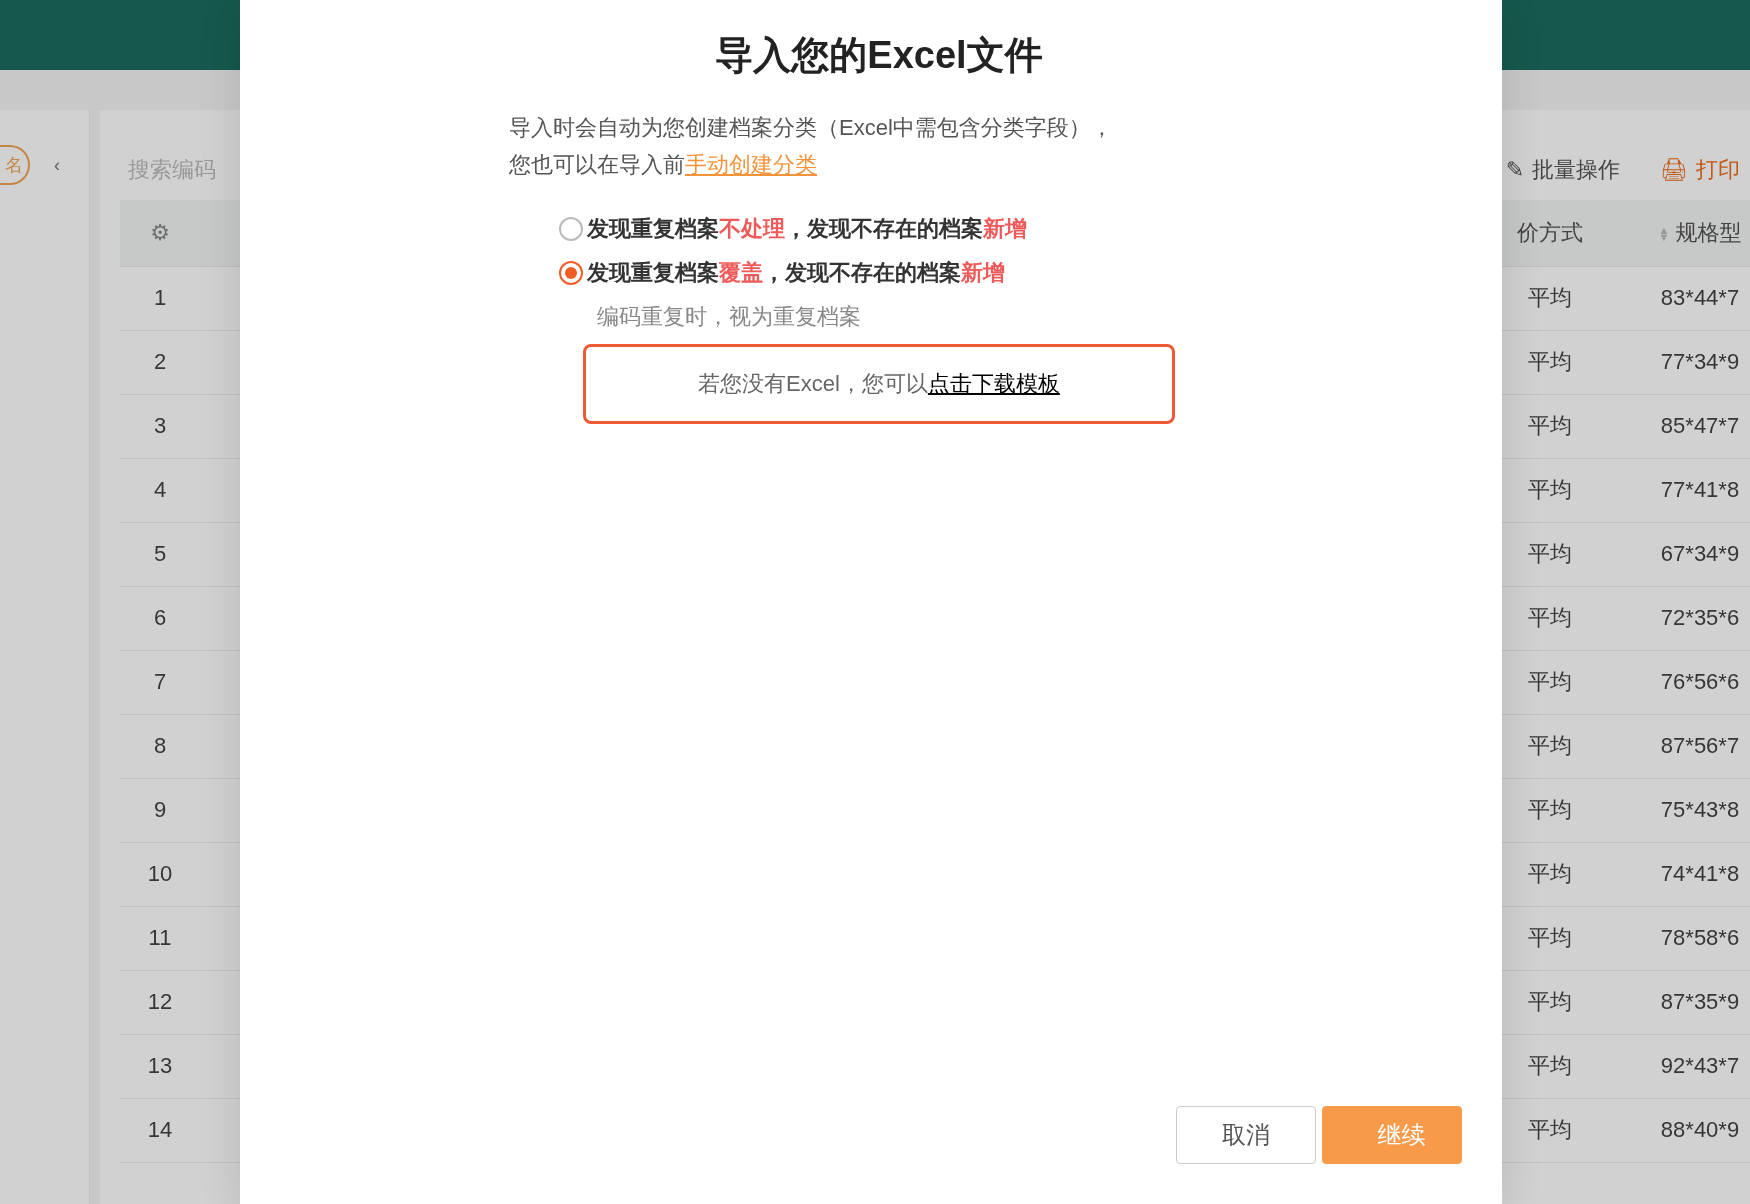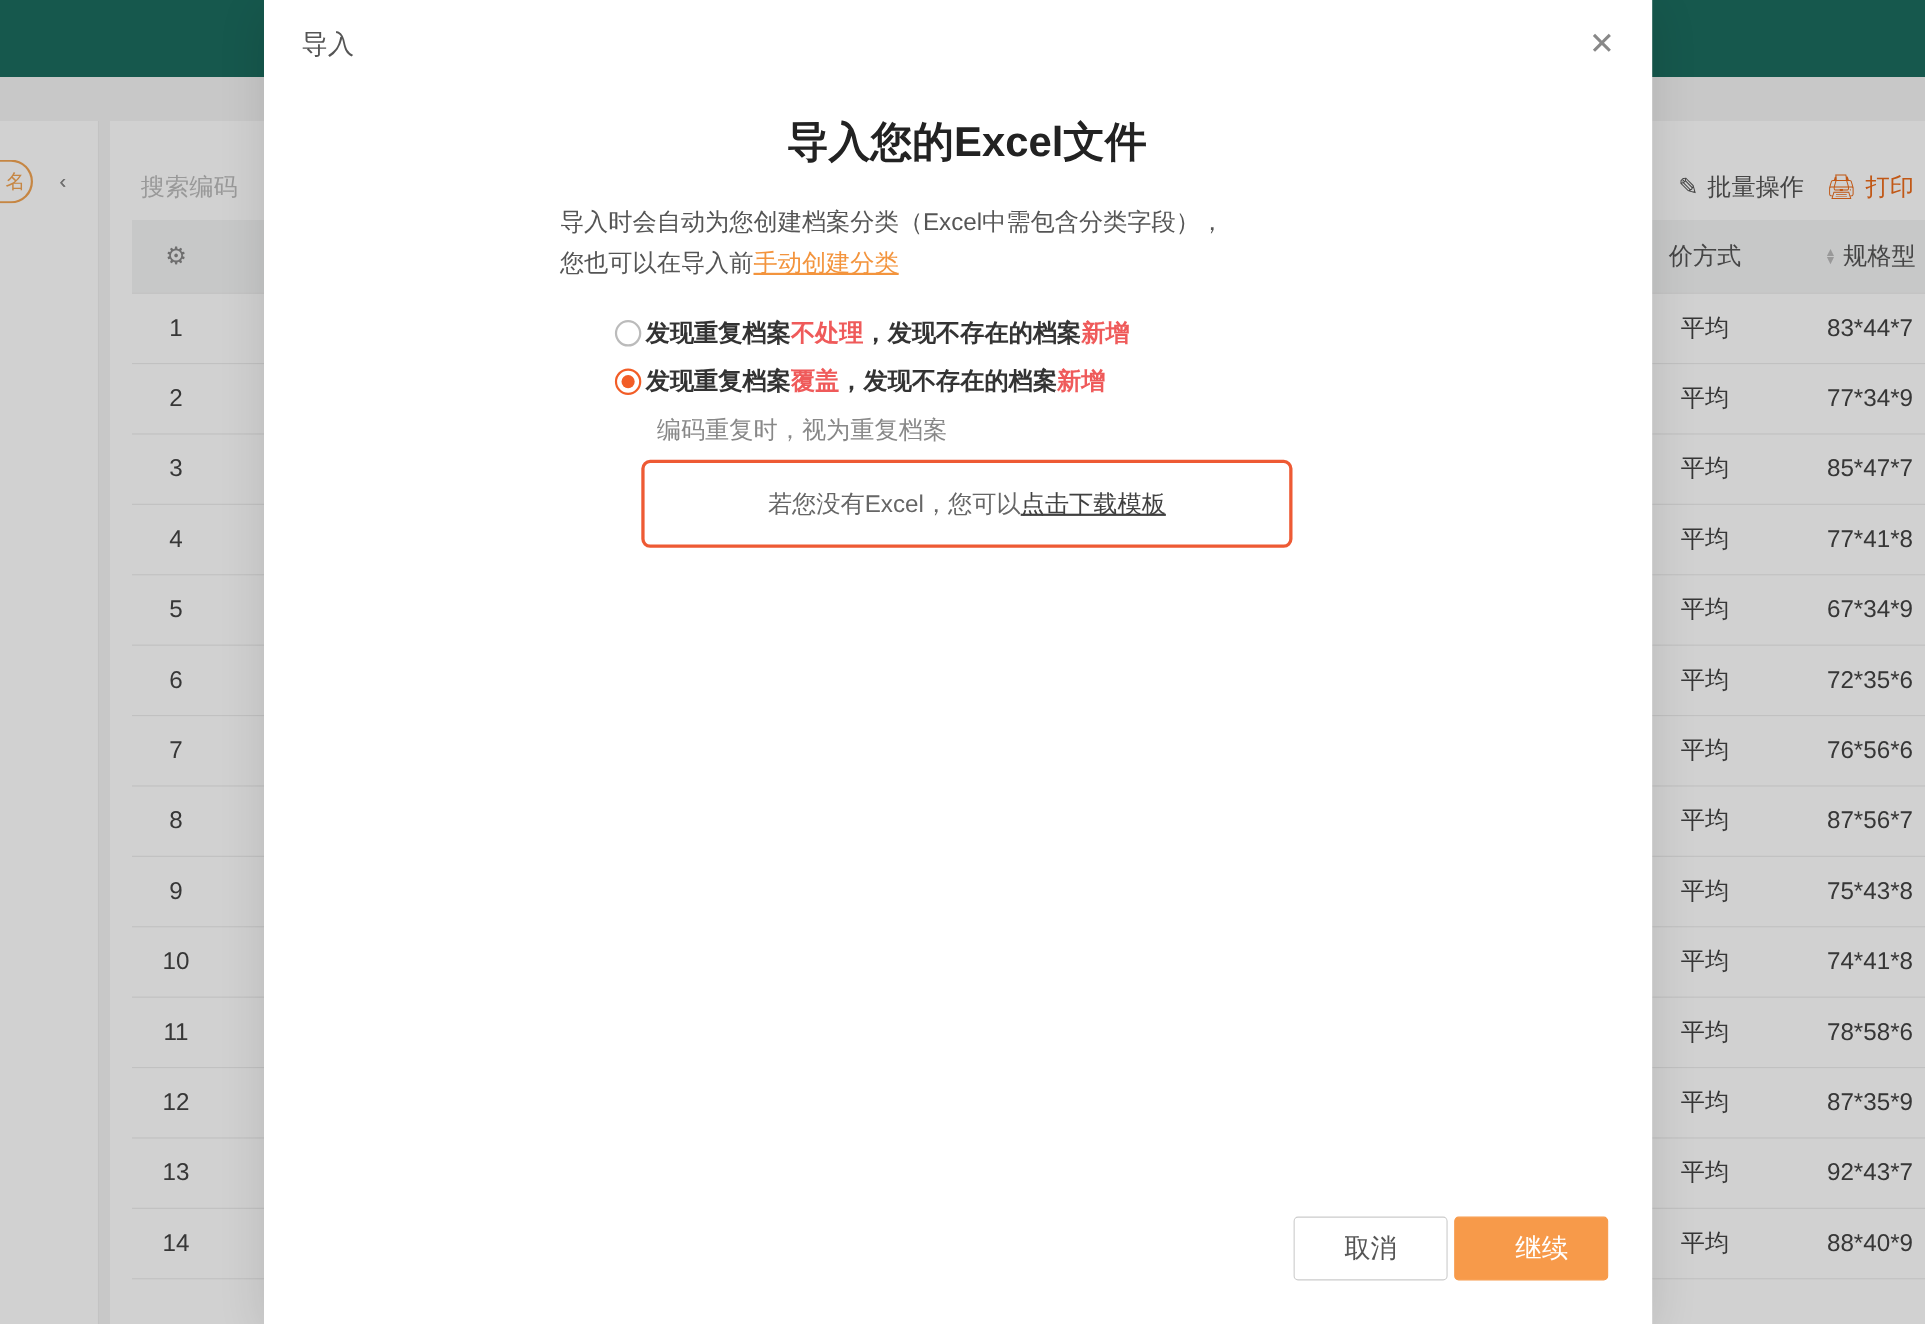"导入" div.modal-head { html: <div> <h3>导入</h3> <span>✕</span> </div> -> none }
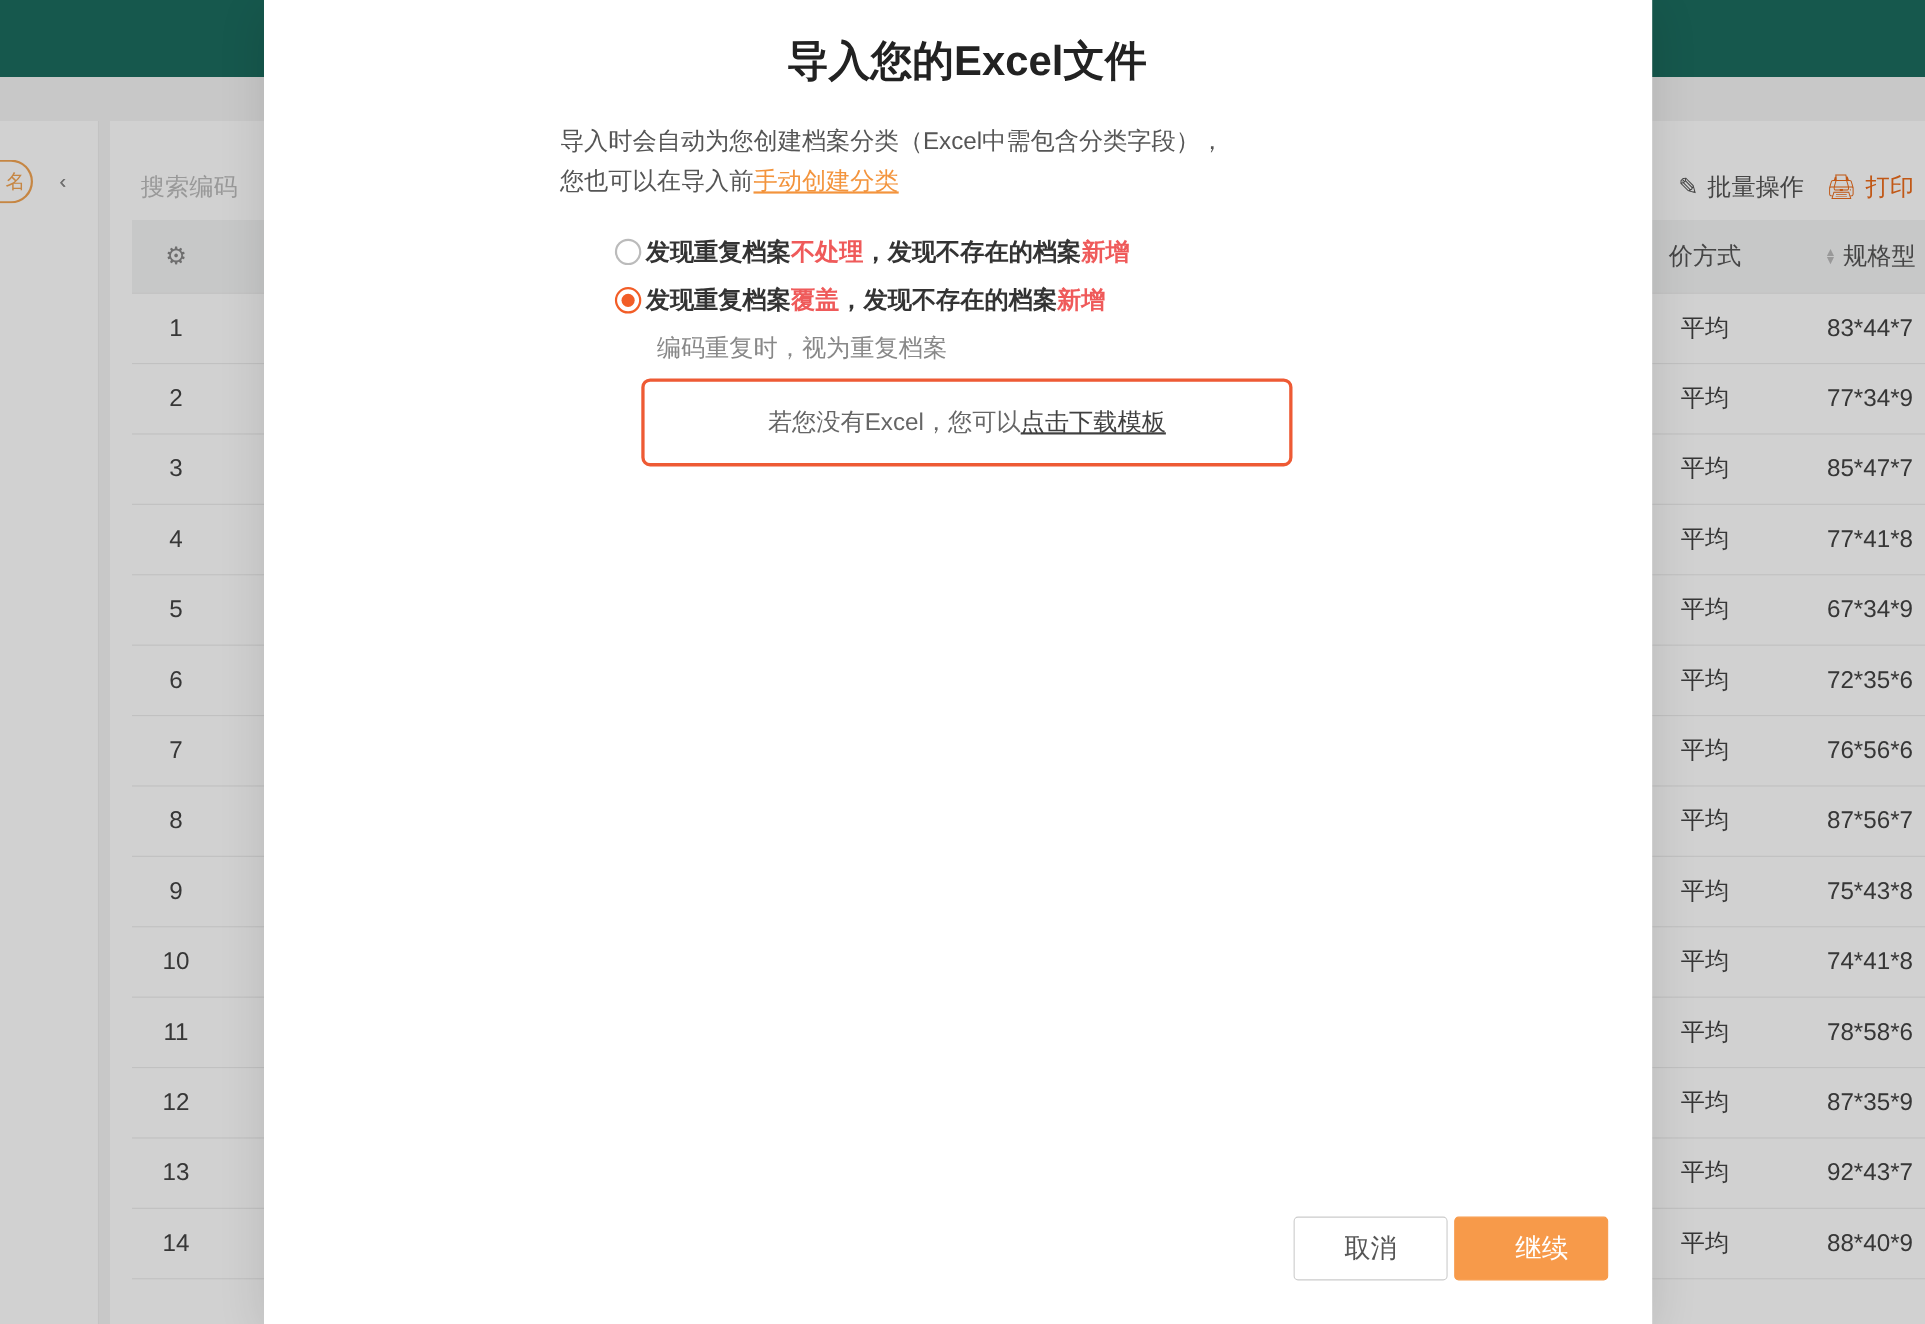"批量操作" .toolbar-right { gap: 20px -> 40px }
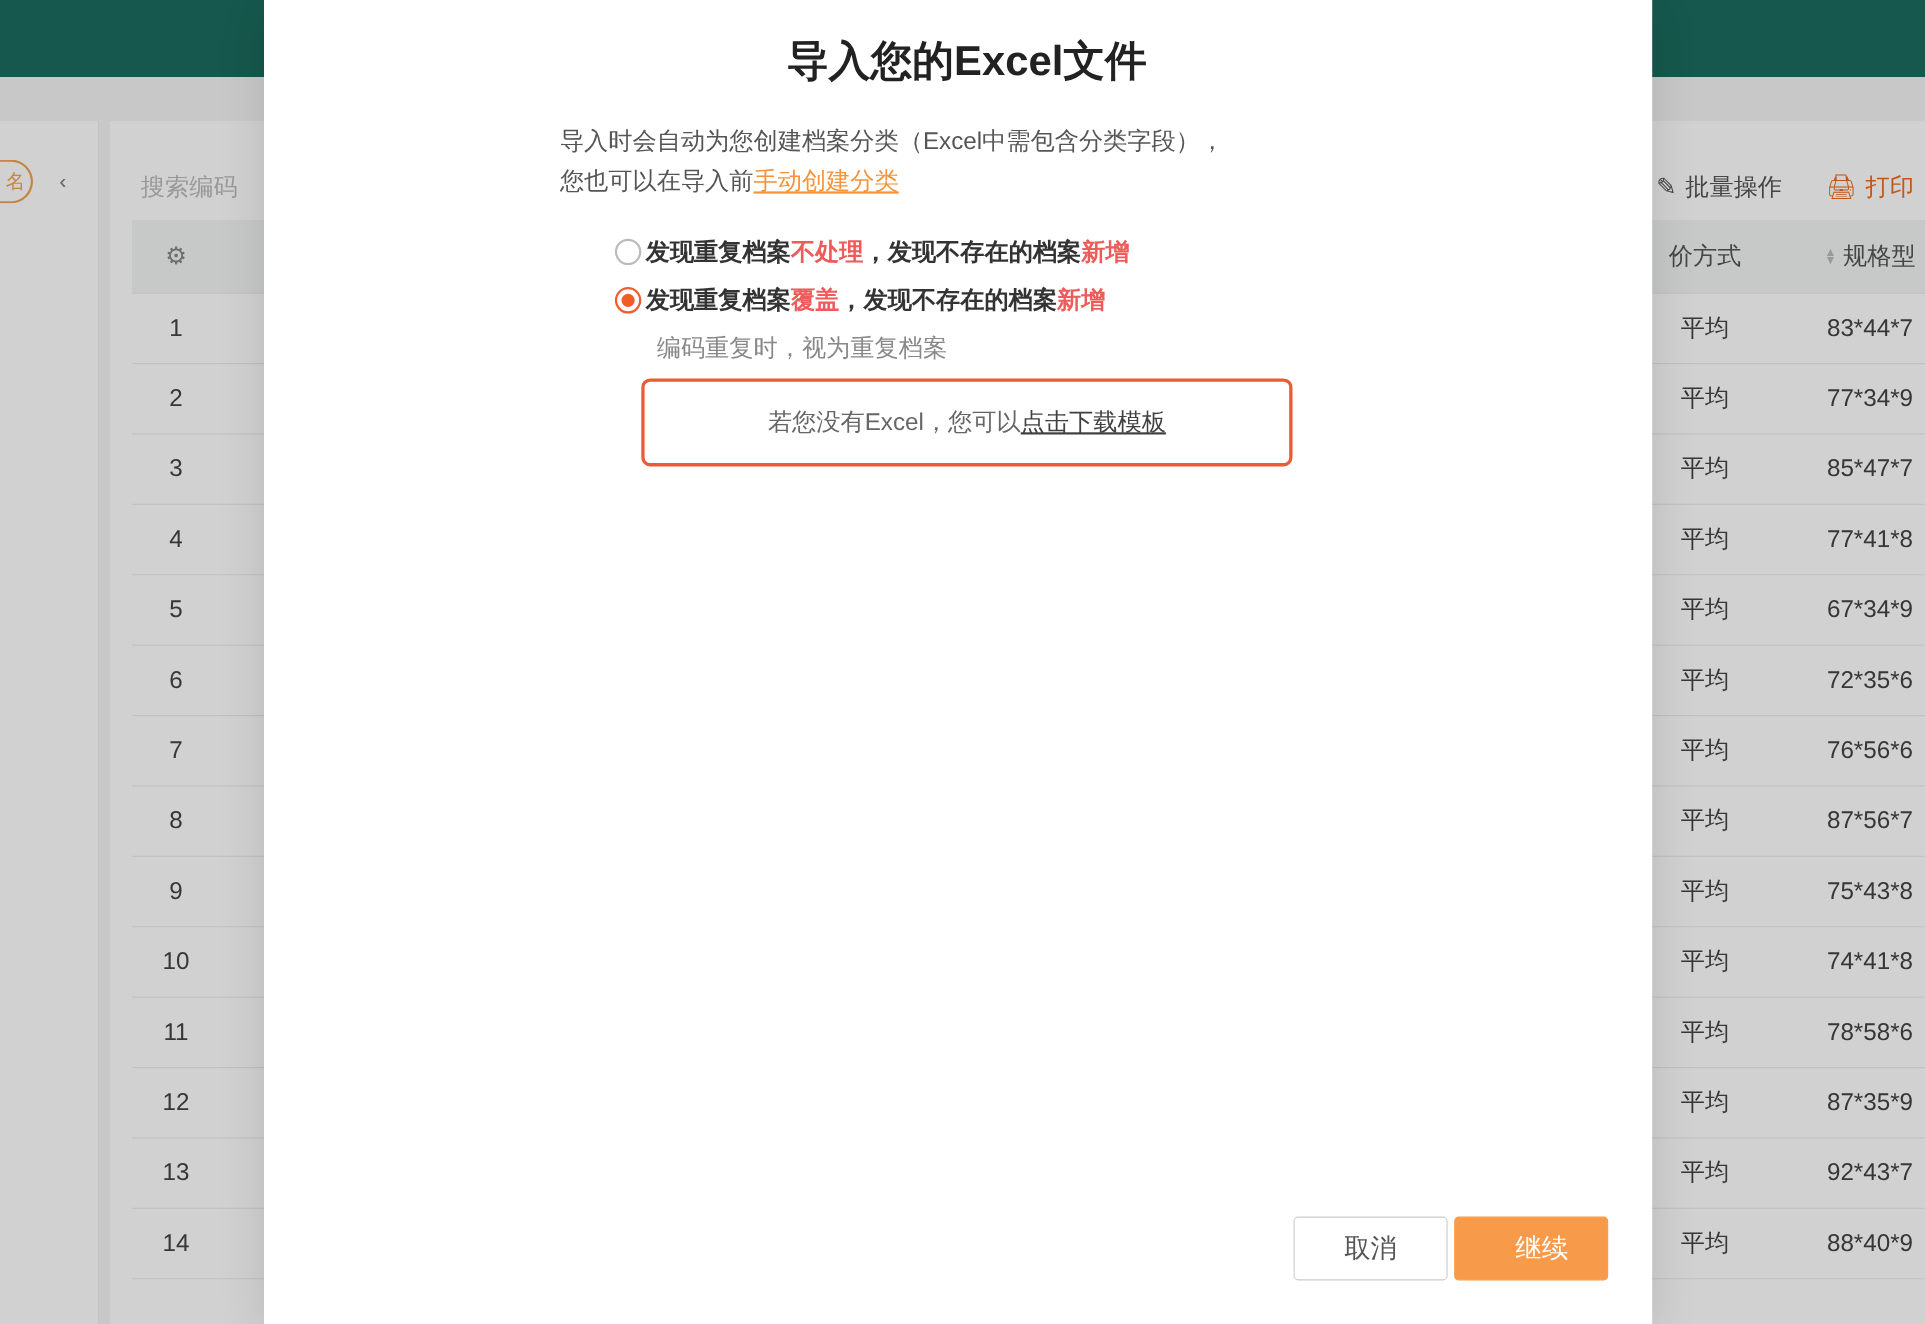"点击下载模板" .template-box a { color: #404040 -> #000000 }
